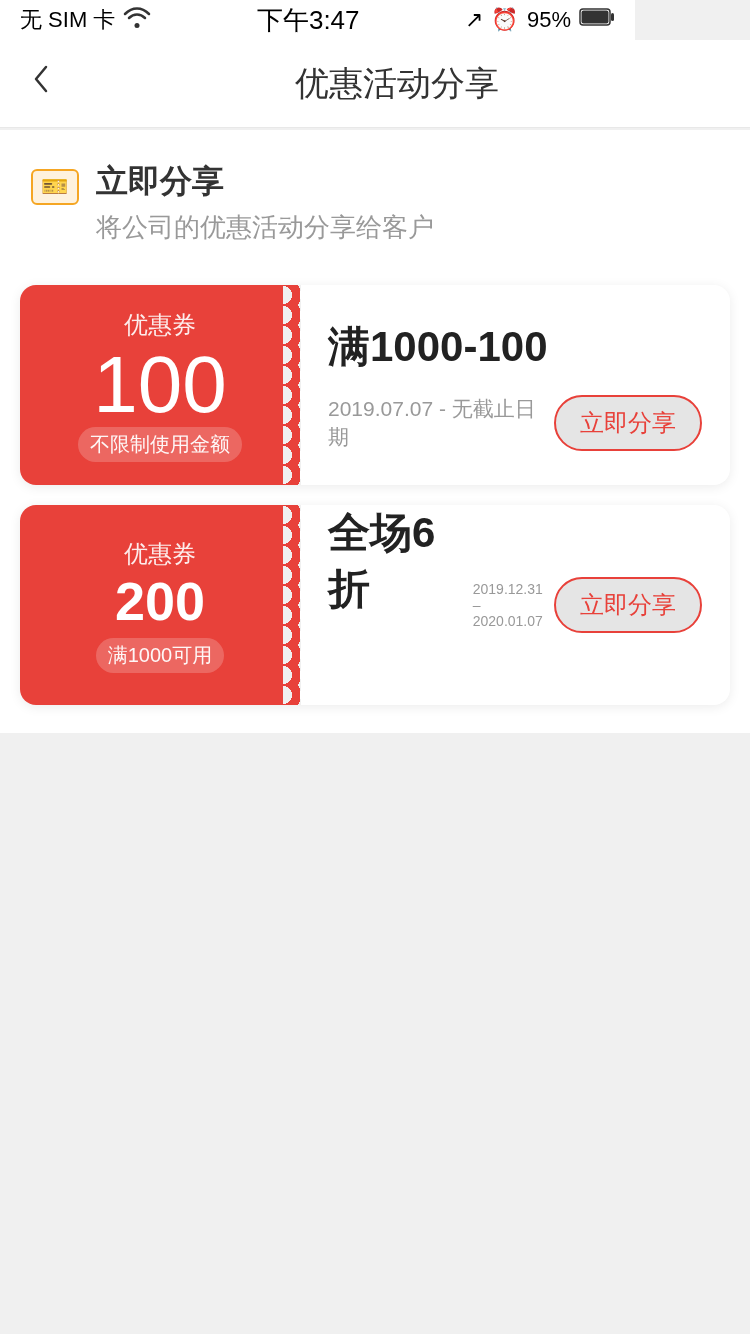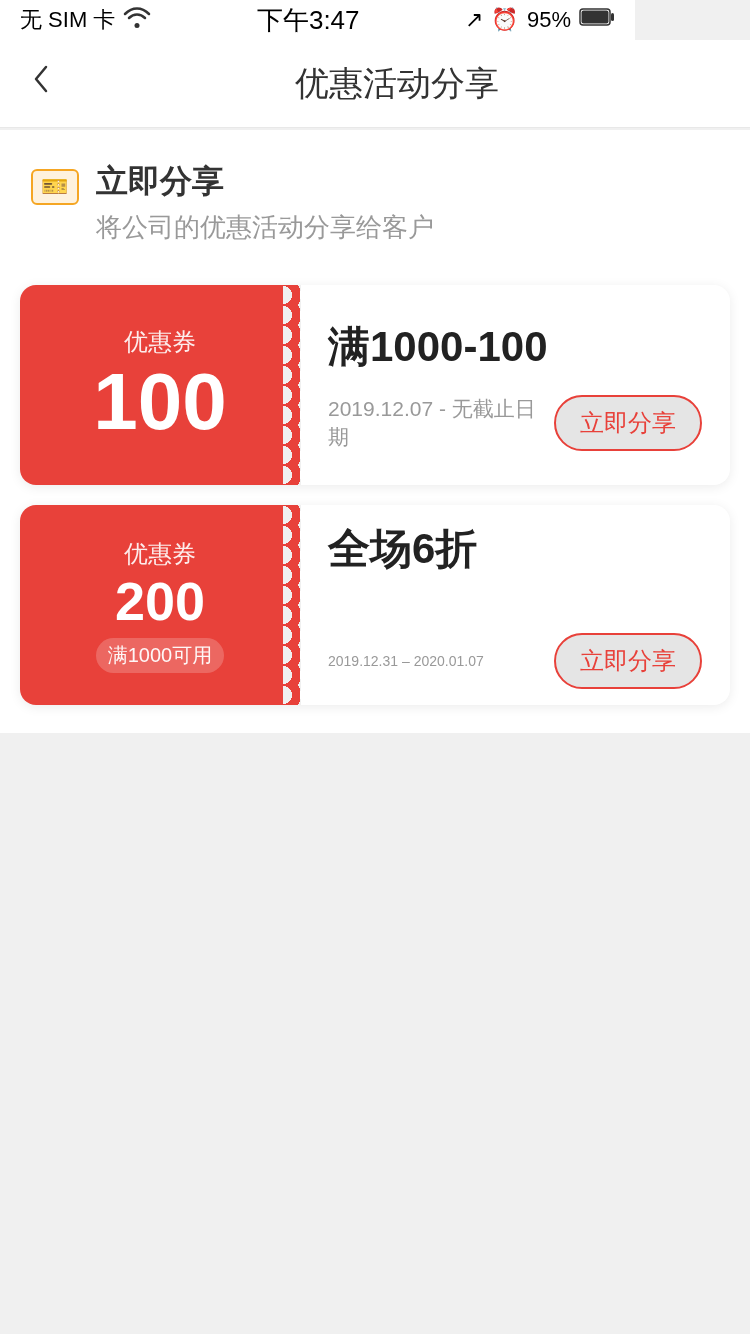"100" div { font-weight: 700 -> 400 }
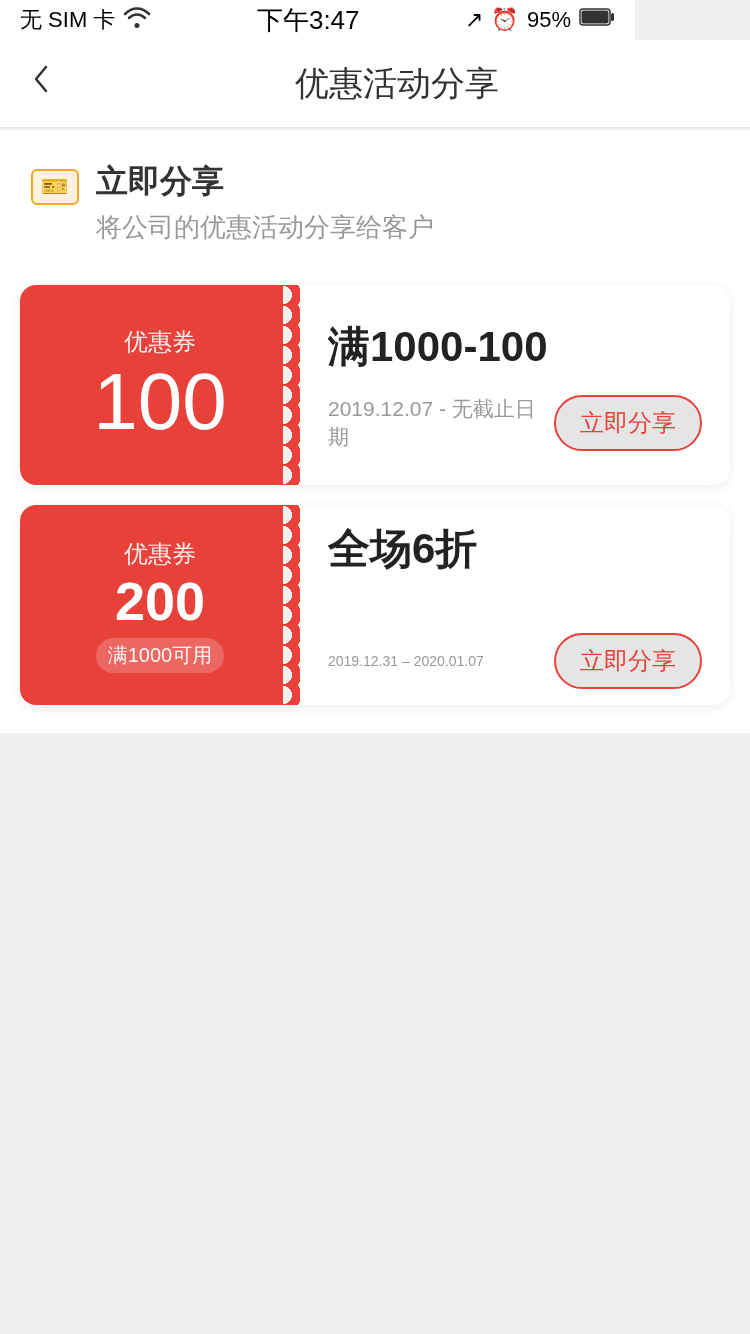"2019.12.07 - 无截止日期" span { text: 2019.12.07 -> 2019.07.07 }
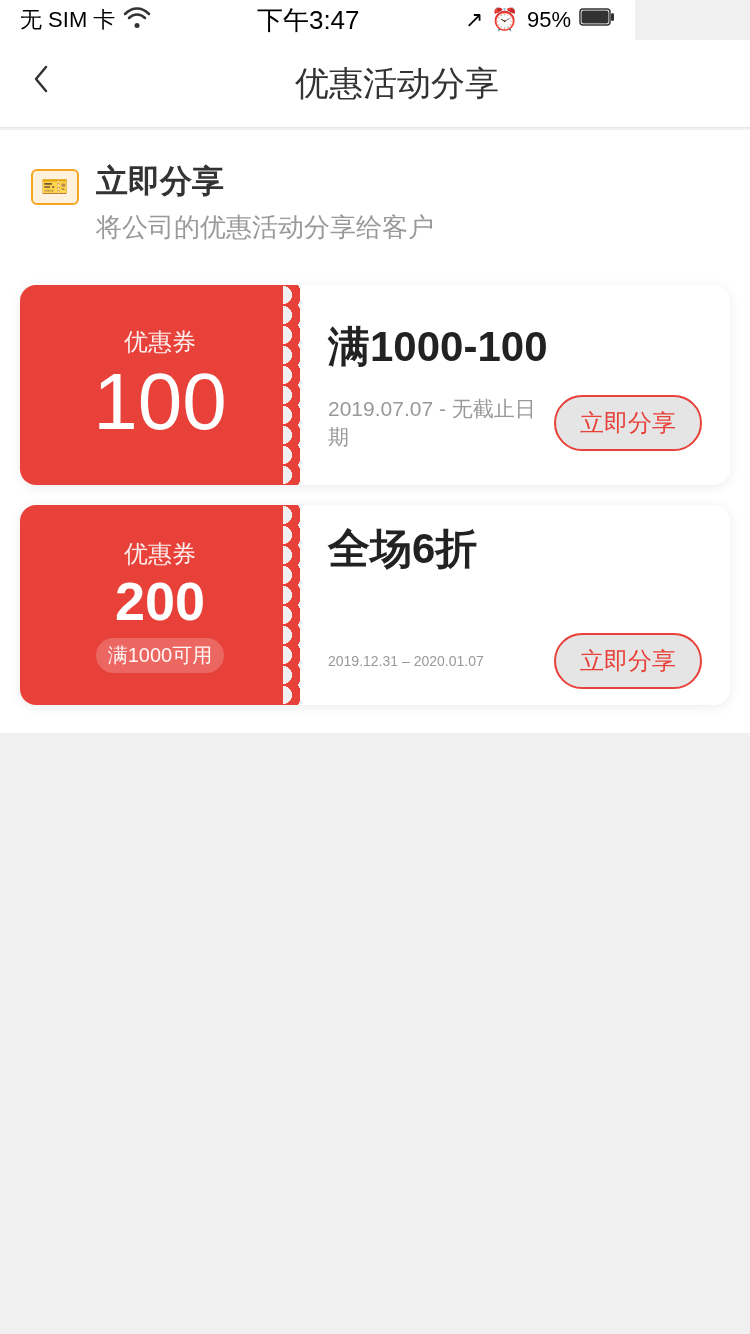"不限制使用金额" div { html: none -> <div>不限制使用金额</div> }
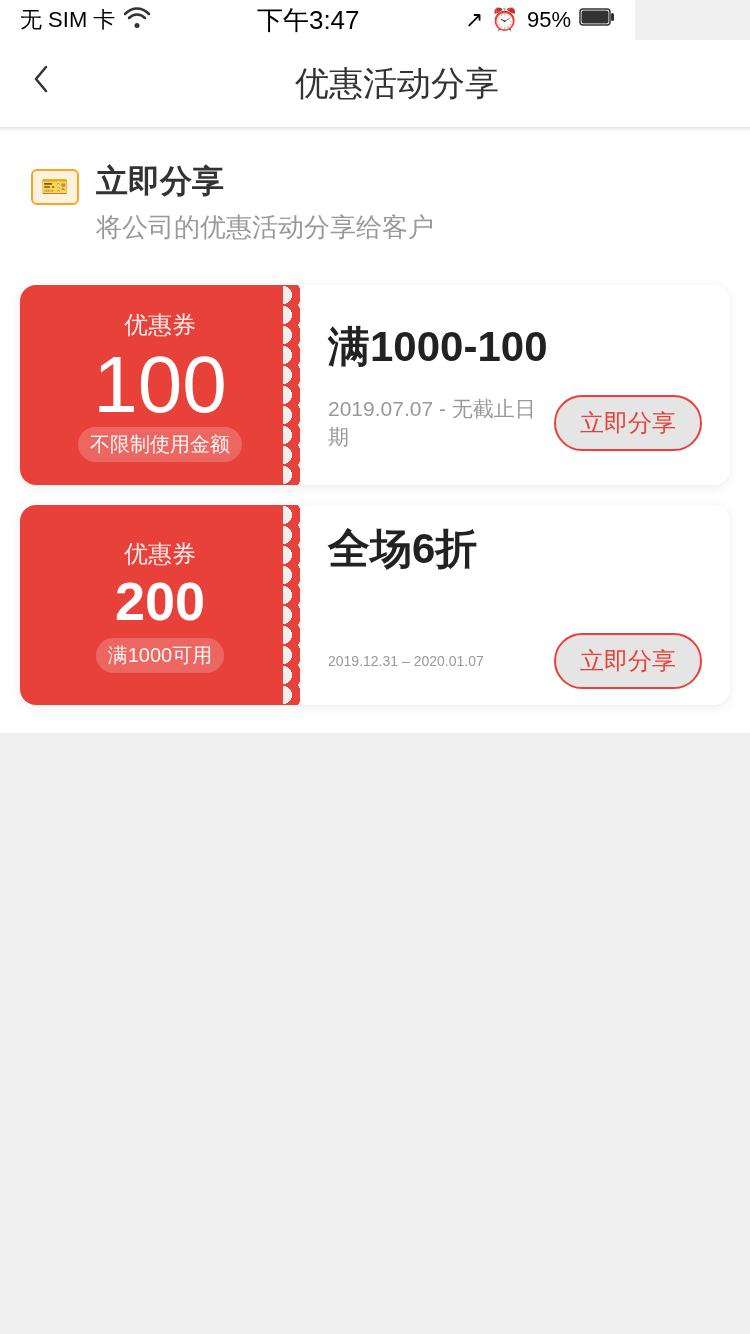"全场6折" div { flex-direction: column -> row }
